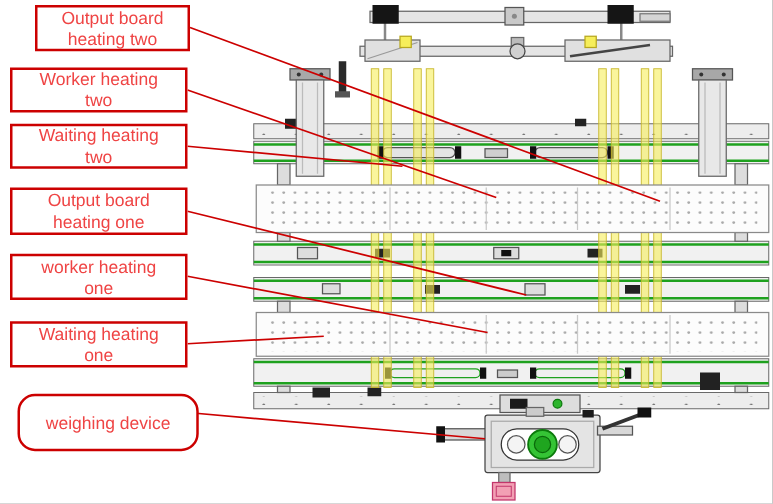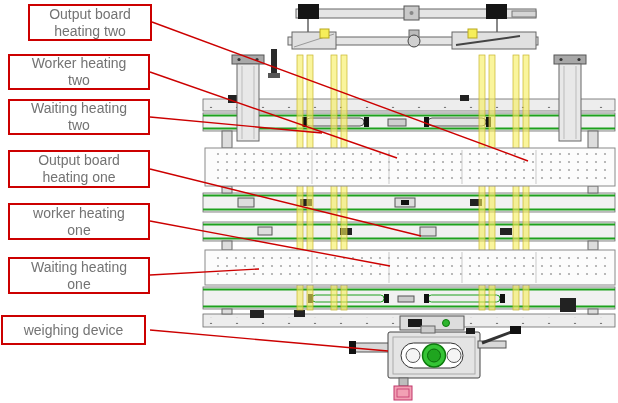"Output board" .callout-text { color: #737373 -> #ef4444 }
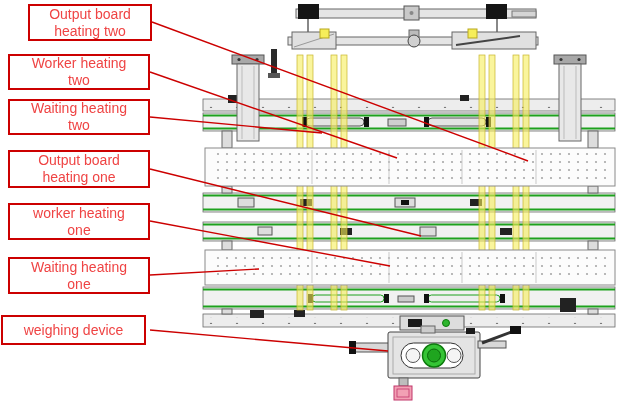"weighing device" div.callout { border-radius: none -> 14px; height: 30px -> 46px; left: 1px -> 14px }
